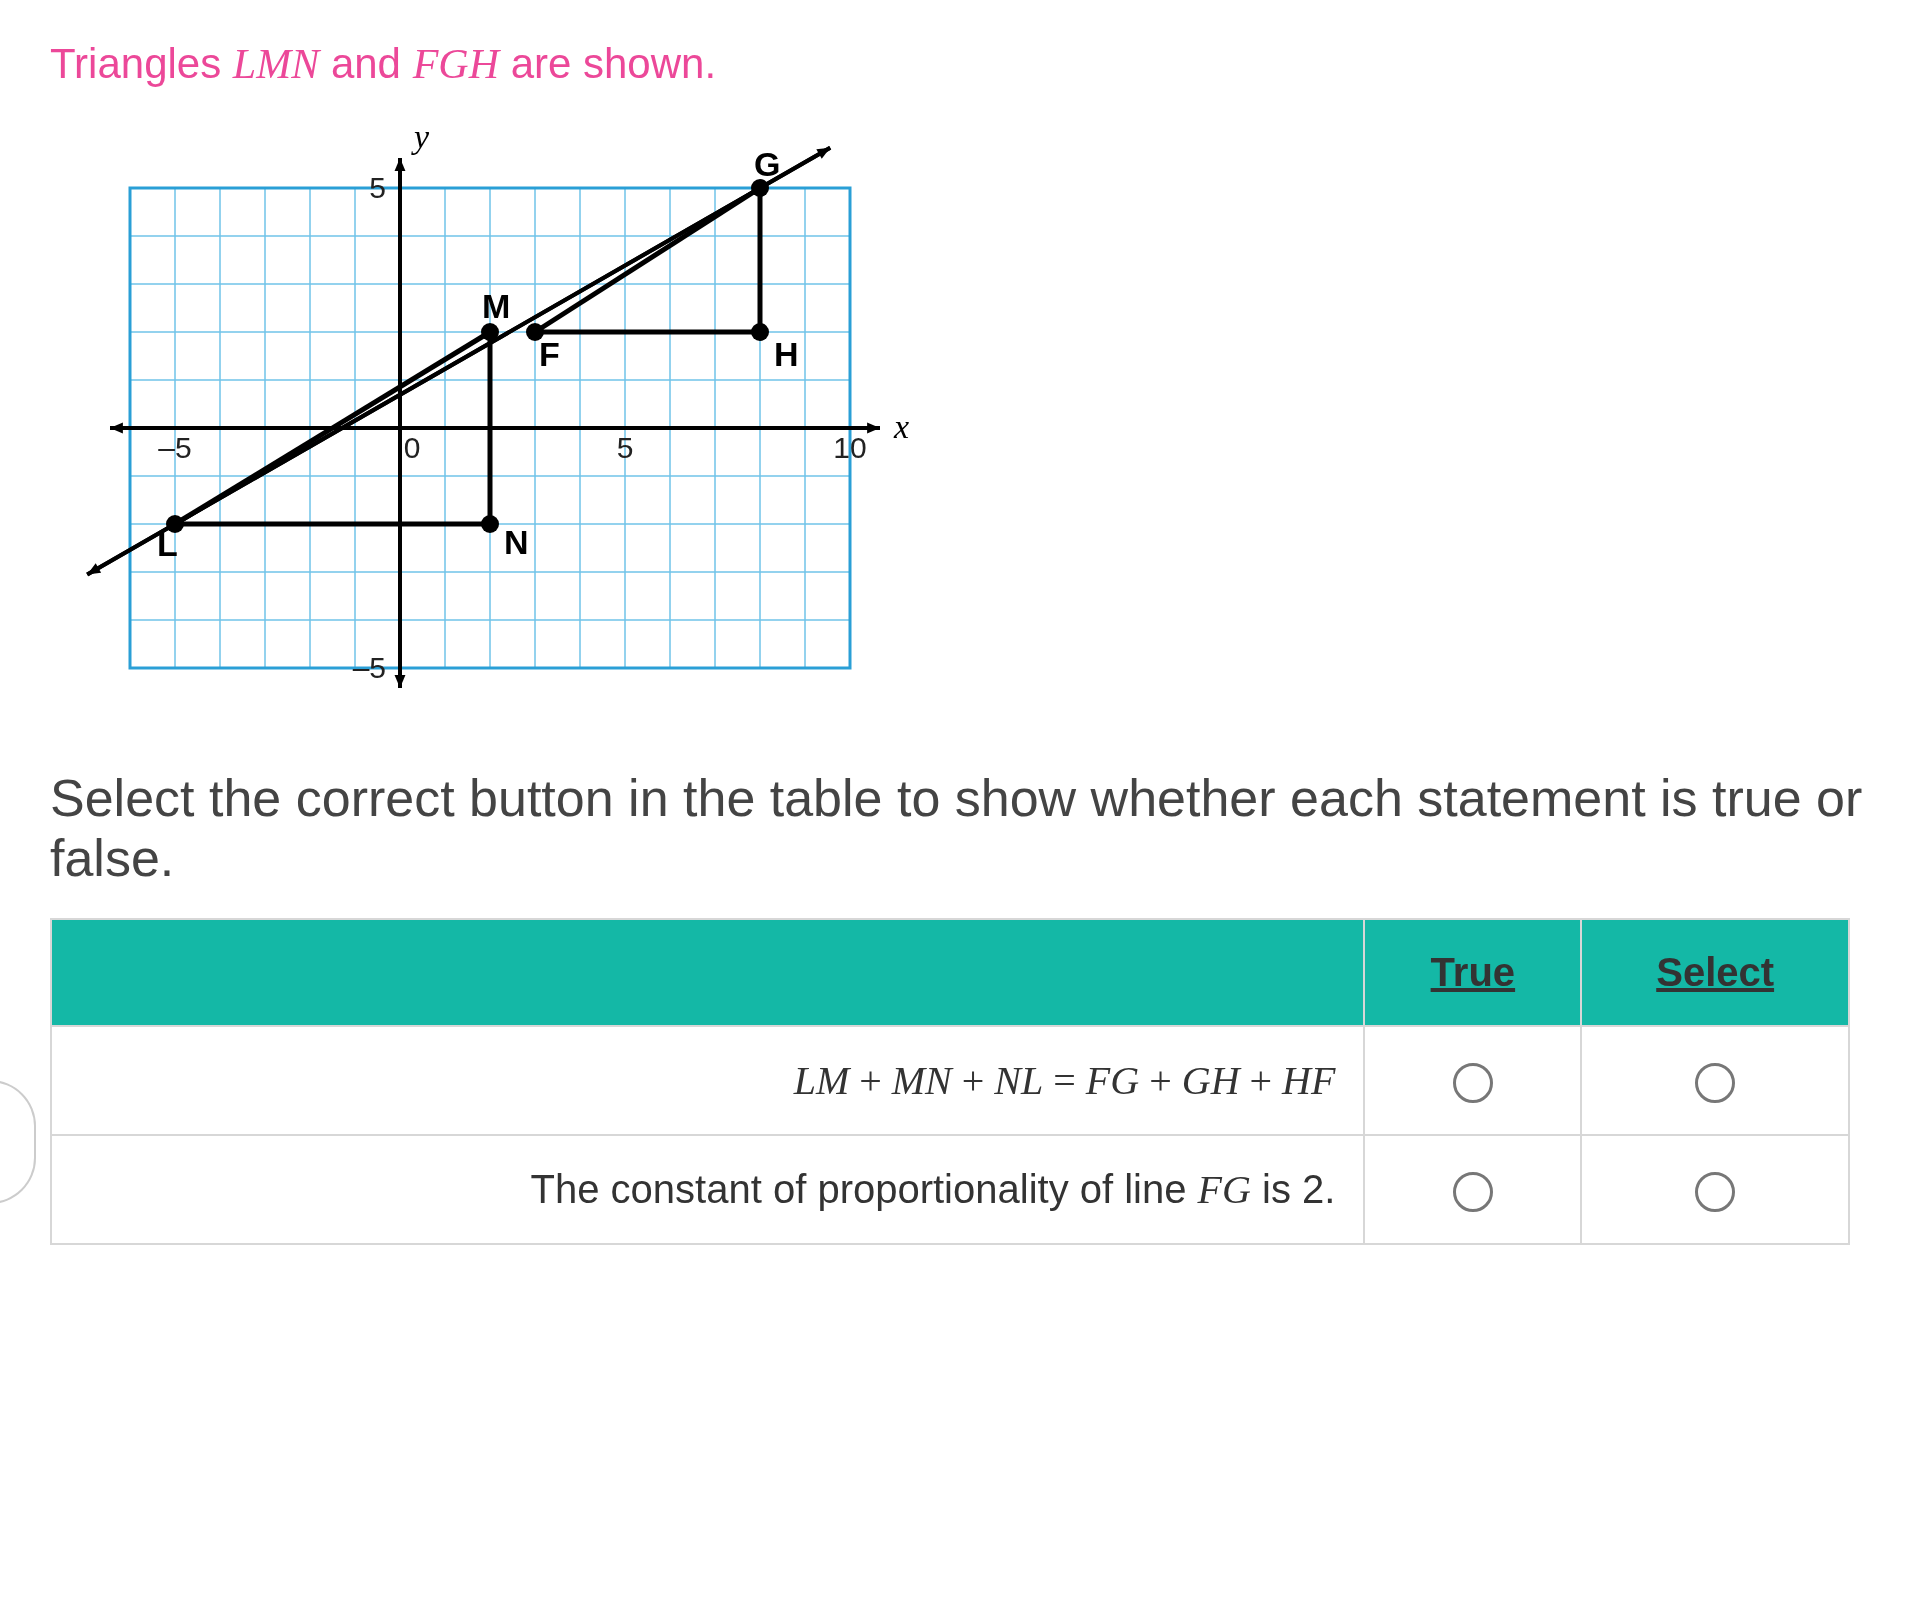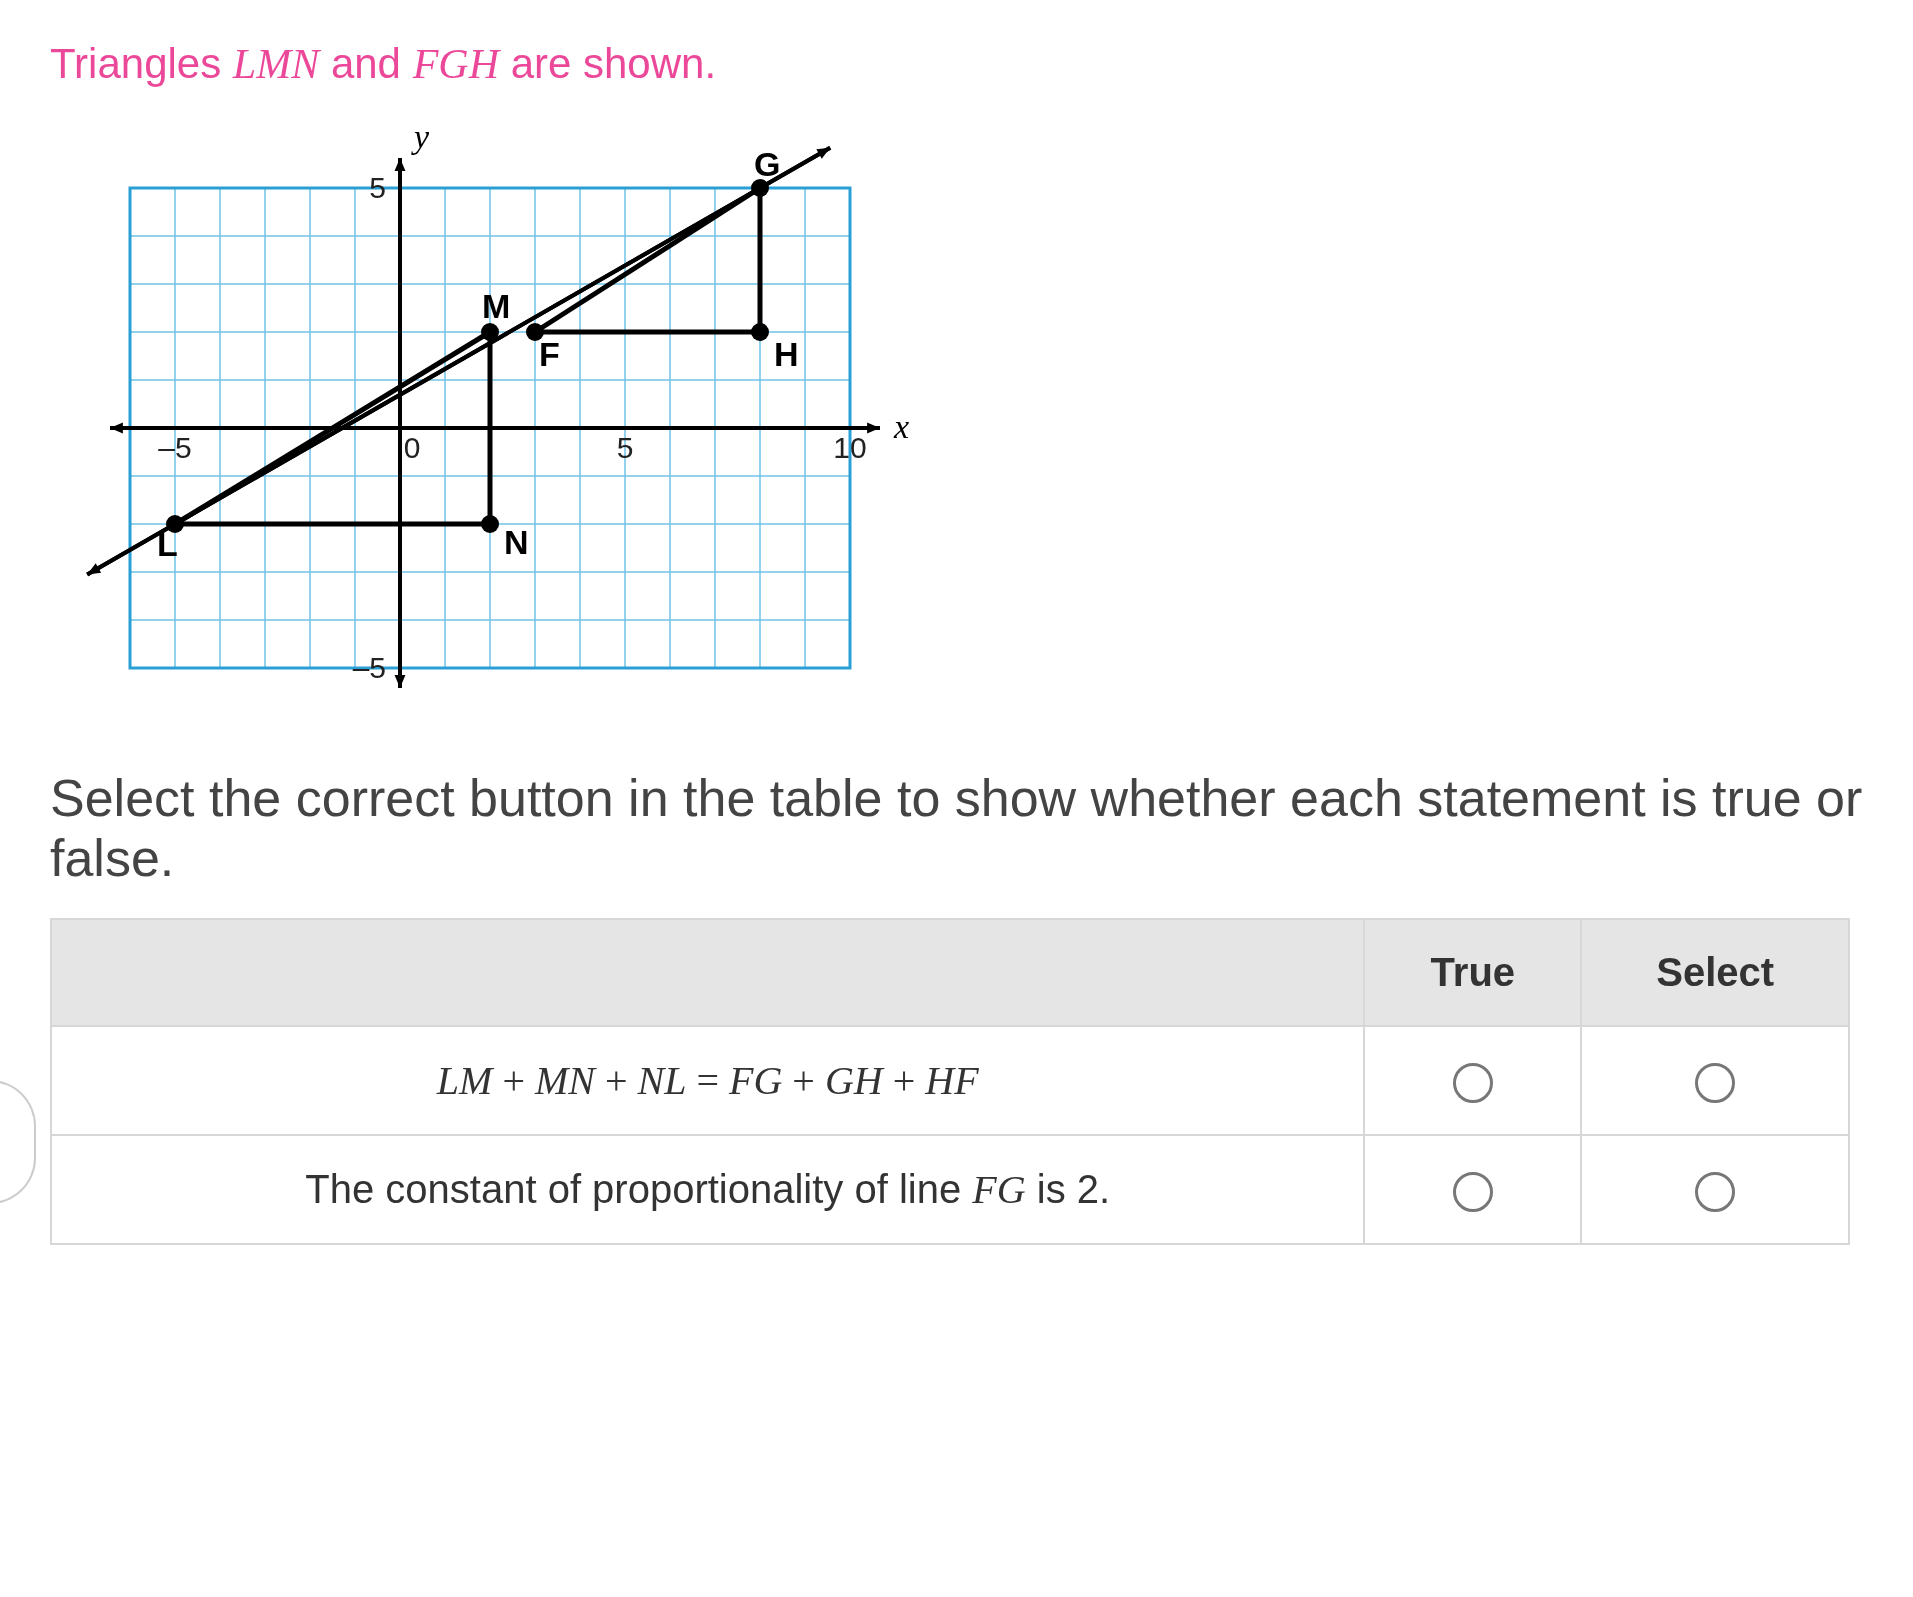"True" table.tf thead th { background: #e5e5e5 -> #14b8a6; text-decoration: none -> underline }
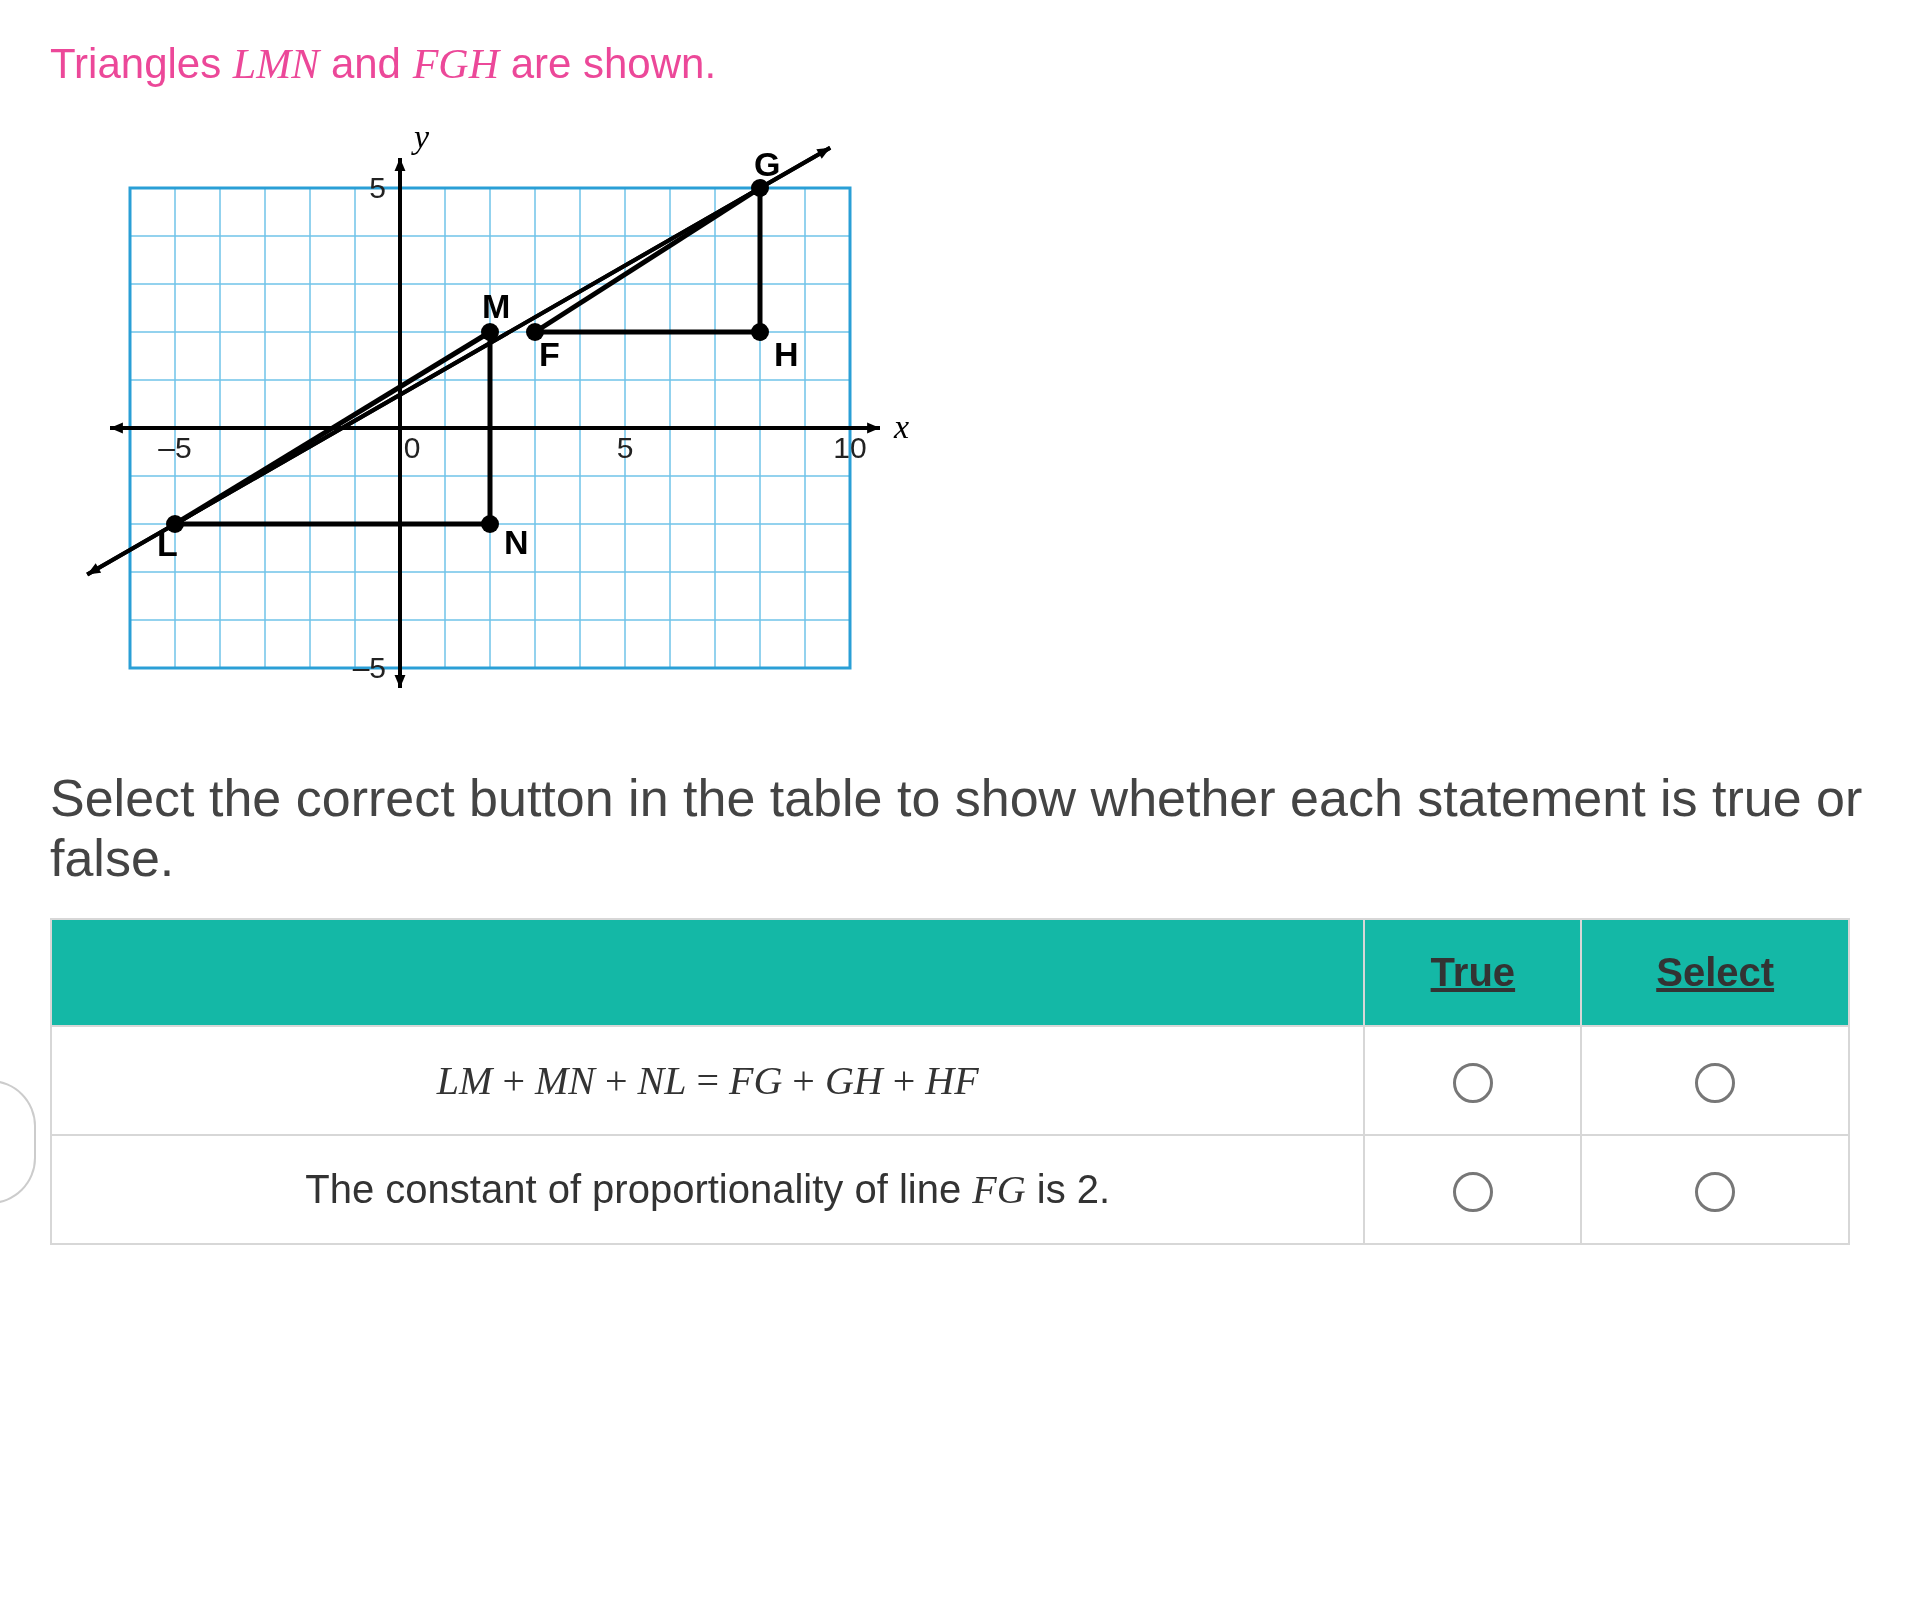"LM + MN + NL" table.tf th, table.tf td { text-align: center -> right }
